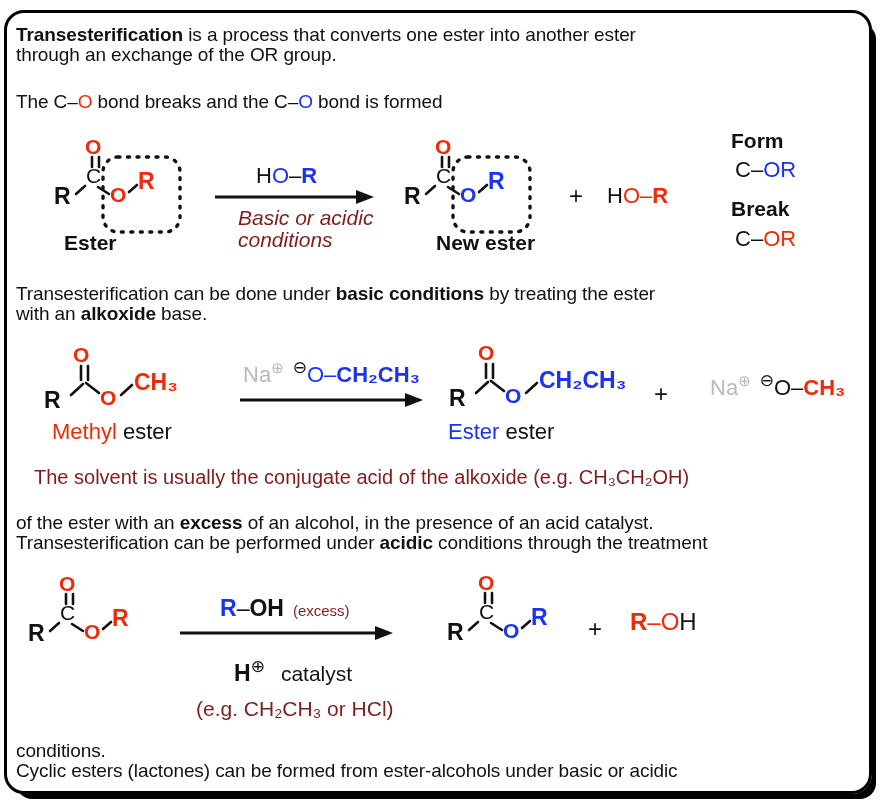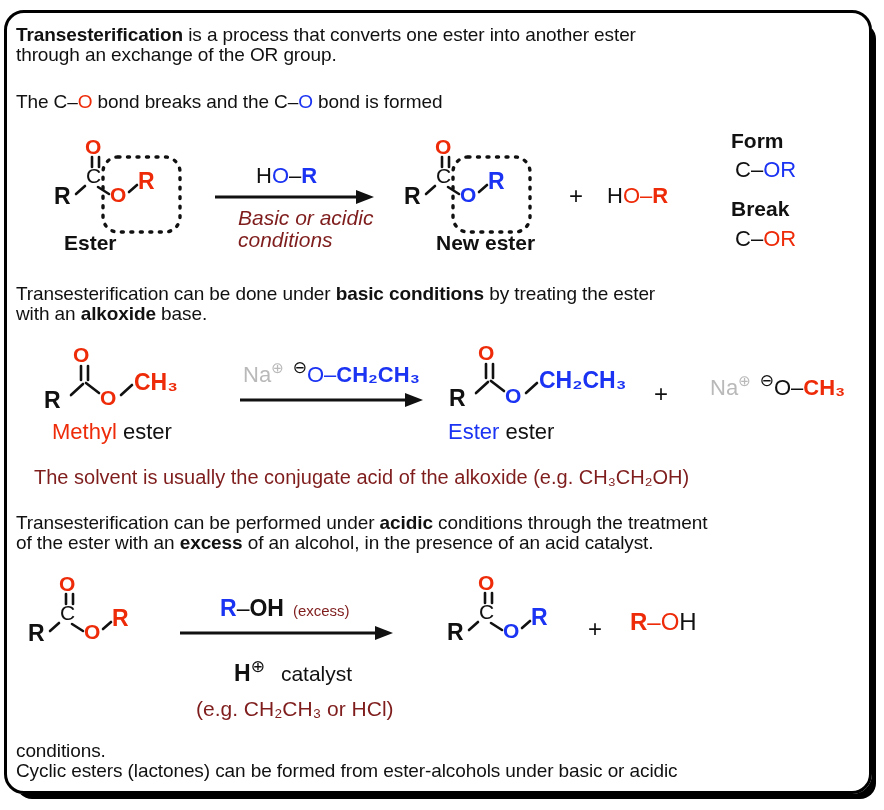"Transesterification can be performed" div { order: before "of the ester with an" -> after "of the ester with an" }
